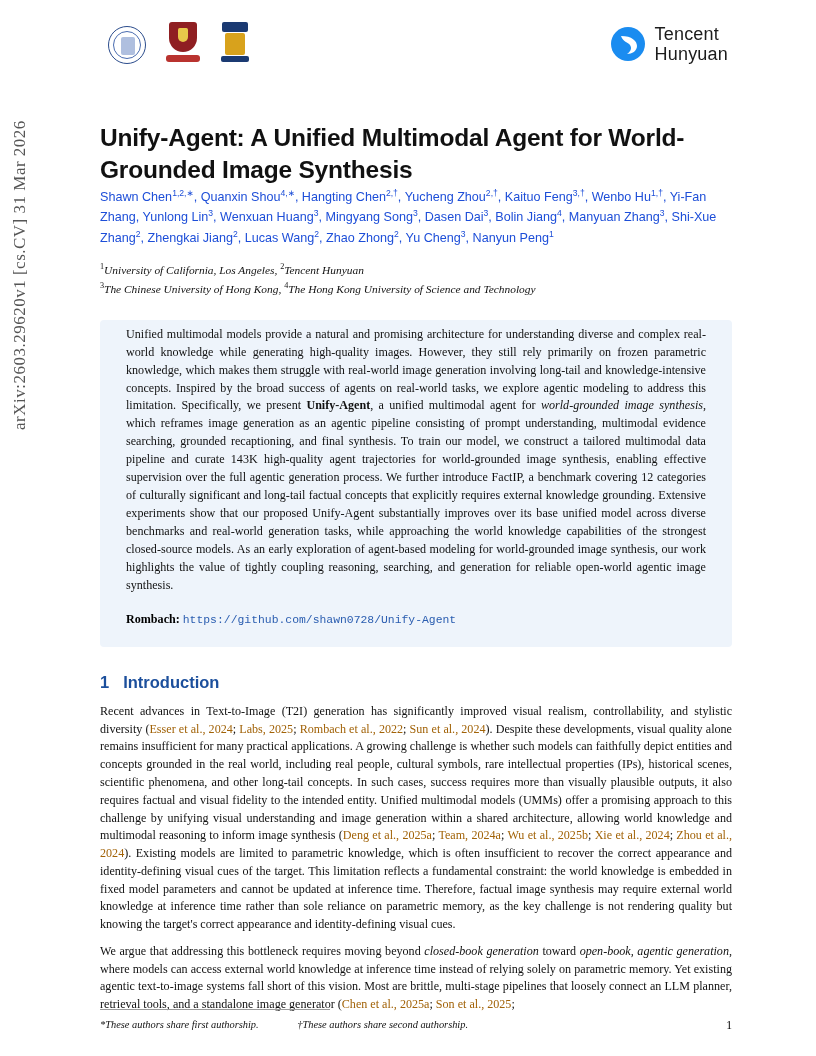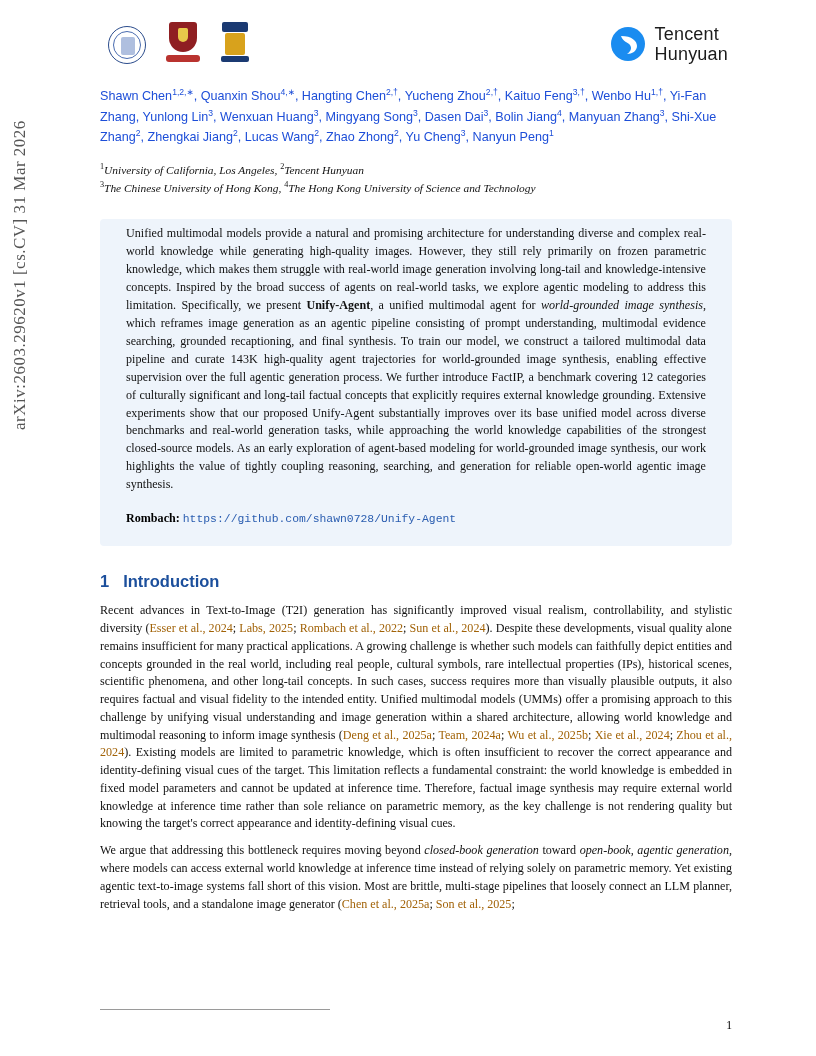"Unify-Agent: A Unified Multimodal Agent" h1.title { html: none -> <h1>Unify-Agent: A Unified Multimodal Agent for World-Grounded Image Synthesis</h1> }
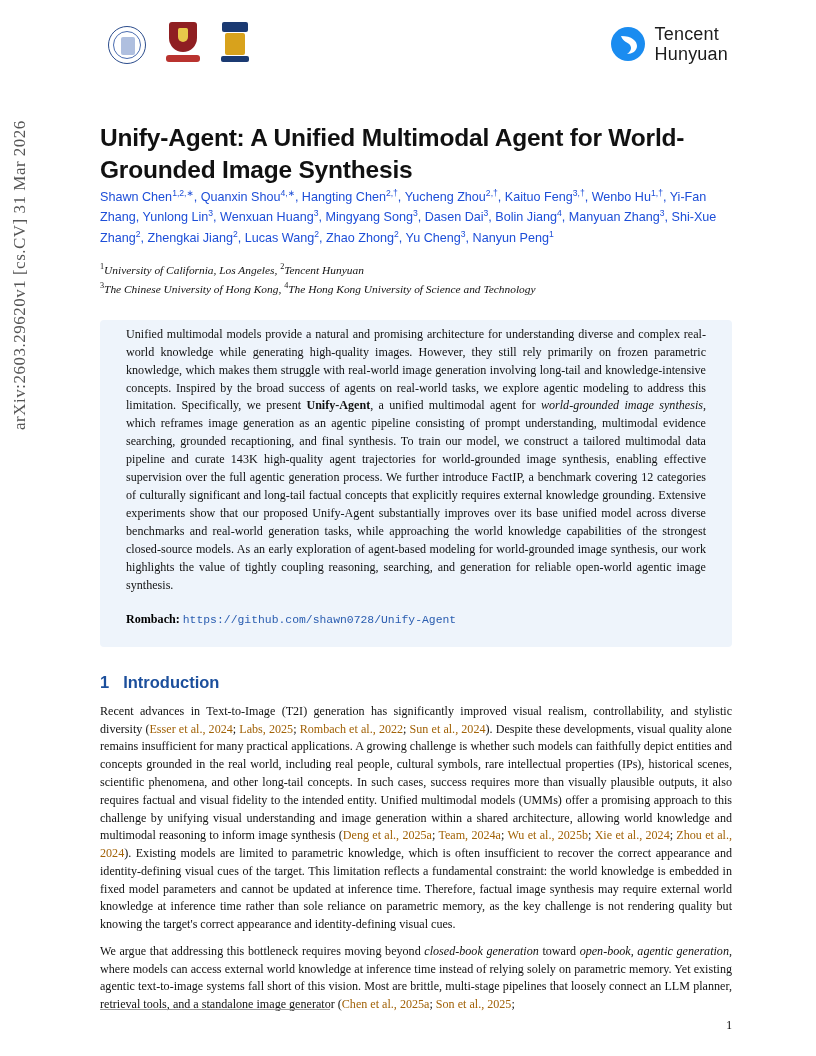"*These authors share first authorship." div.footnotes { html: none -> <div> <span>*These authors share first authorship.</span> <span>†These authors share second authorship.</span> </div> }
